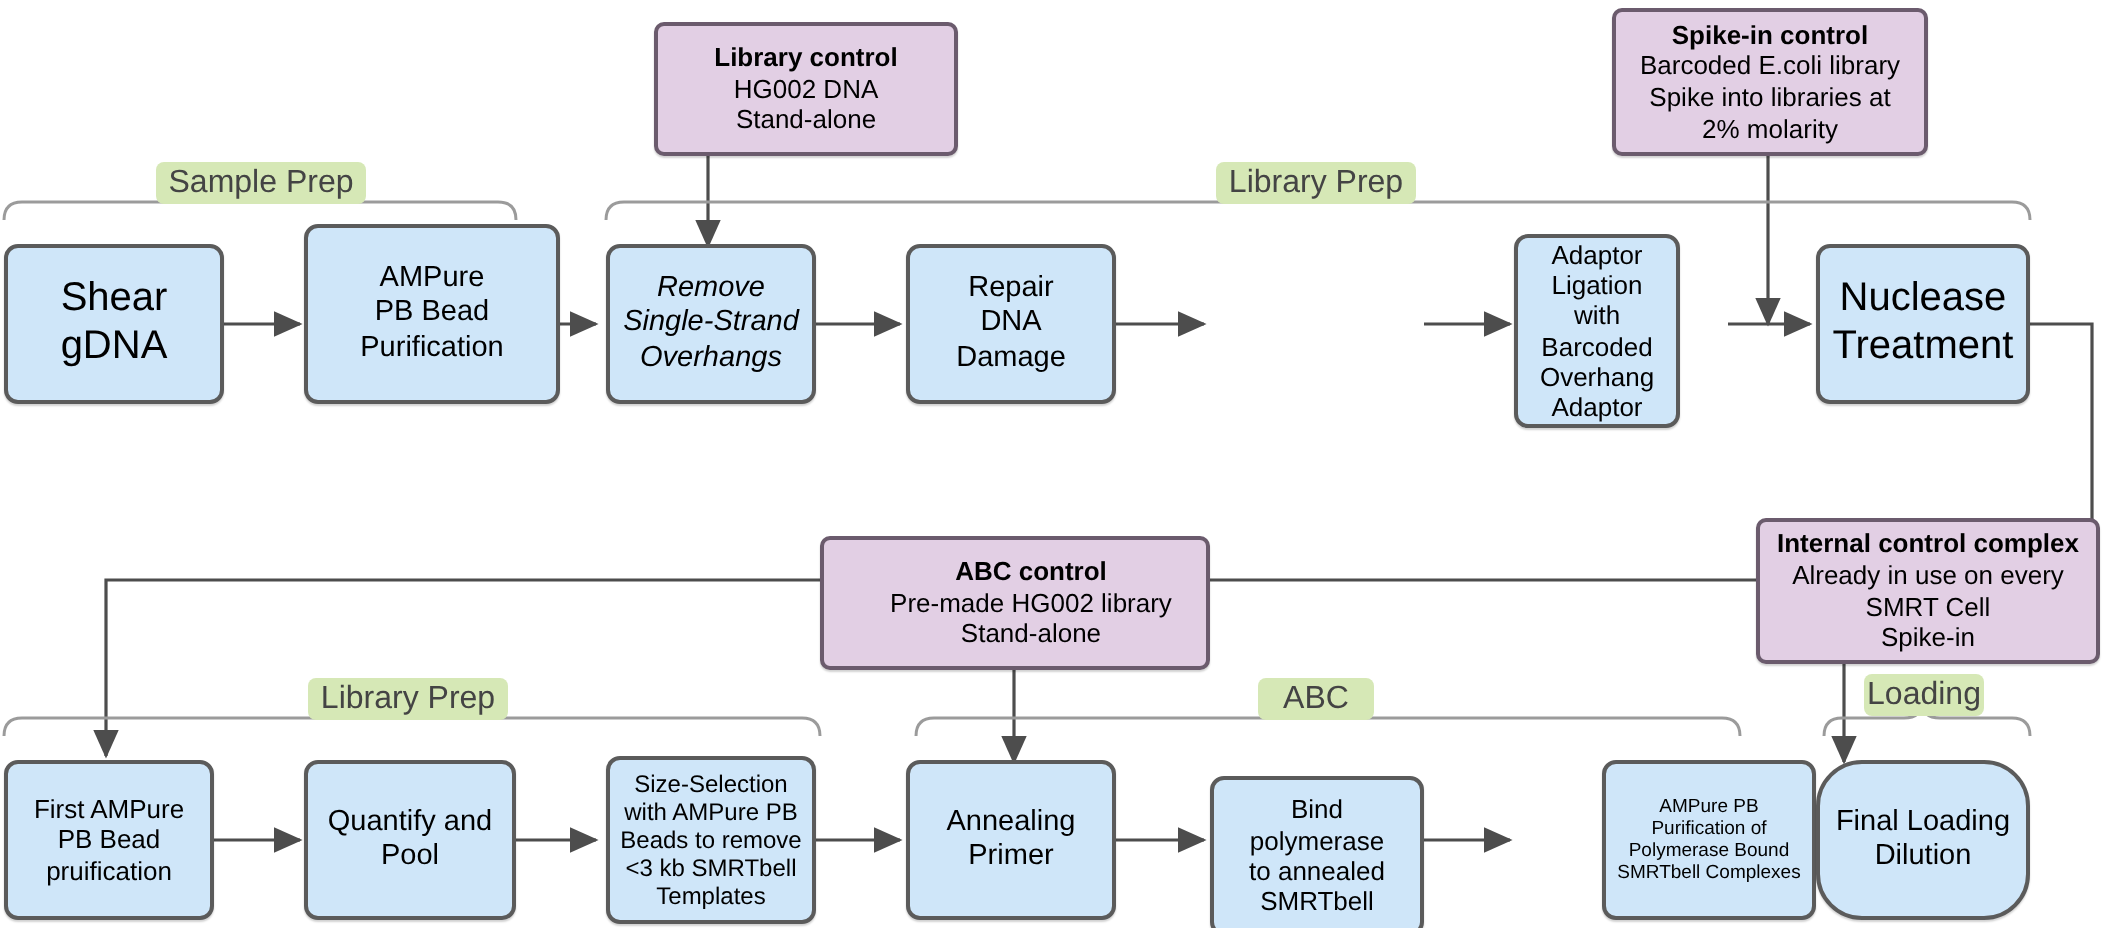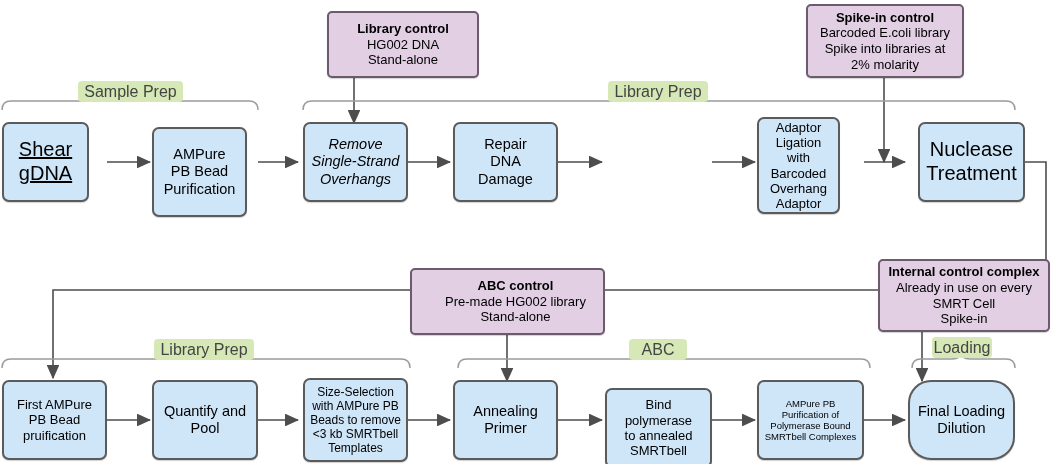"Shear" div.node { text-decoration: underline -> none; width: 87px -> 110px }
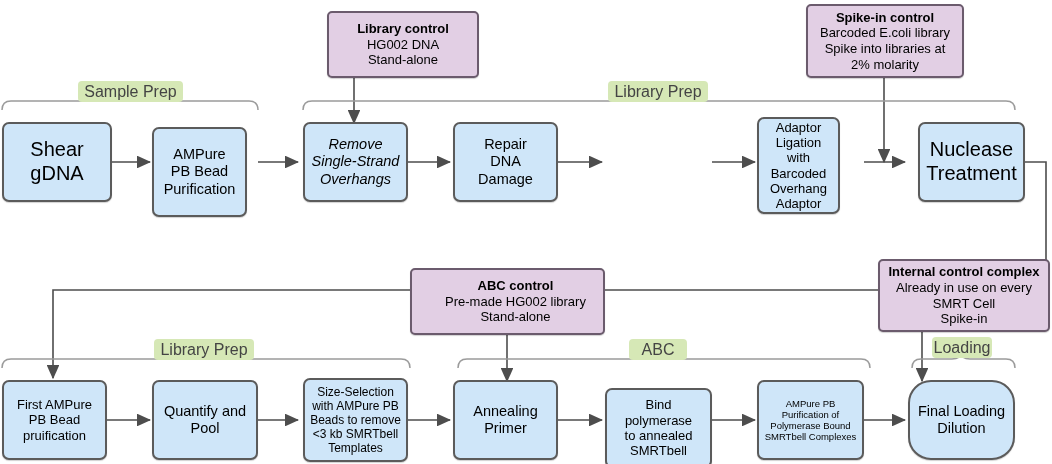"AMPure" div.node { top: 127px -> 112px; width: 95px -> 128px }
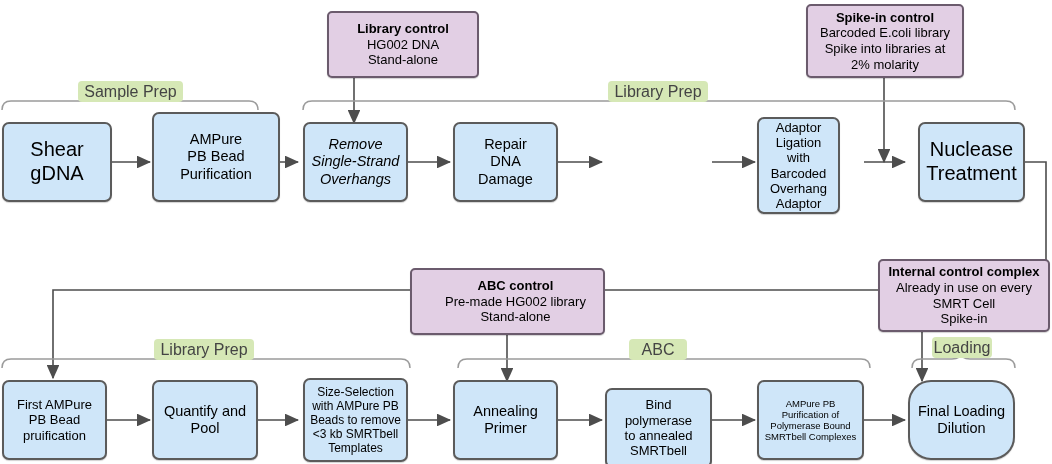"Nuclease" div.node { margin-left: 10px -> none }
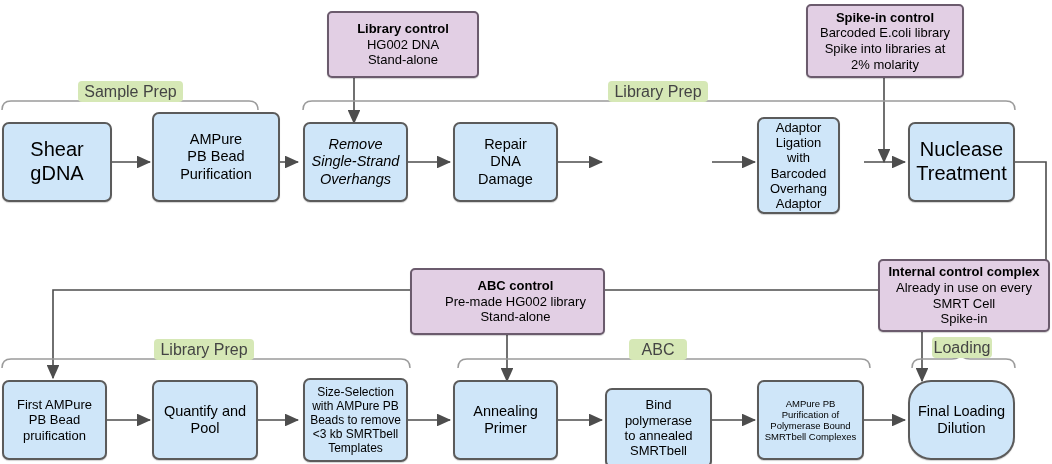"AMPure PB" div.node { left: 757px -> 801px }
